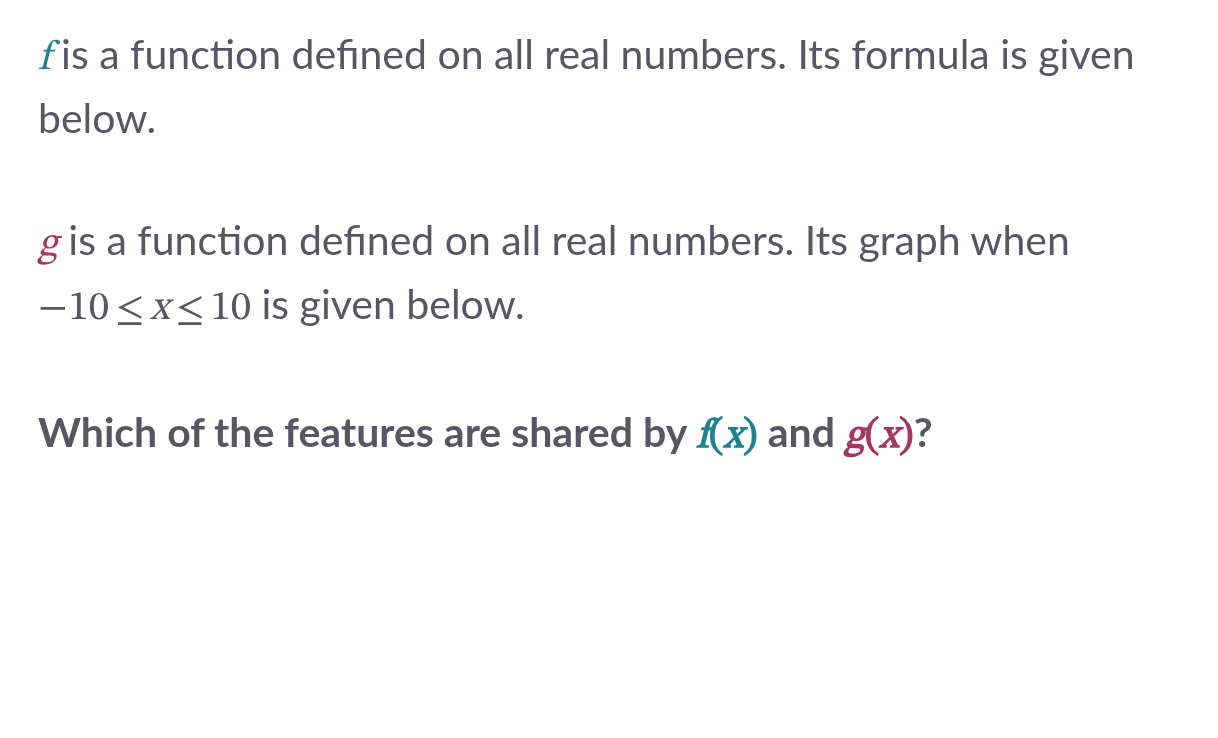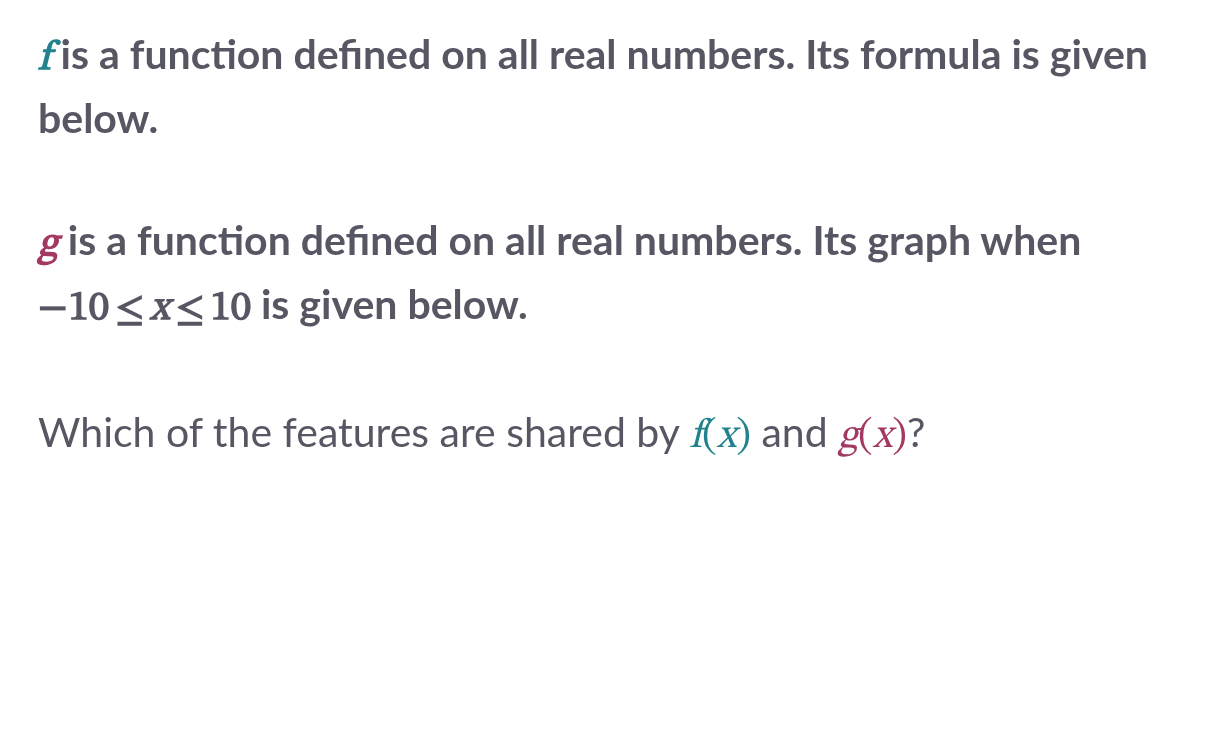"f is a function defined" .paragraph { font-weight: 700 -> 400 }
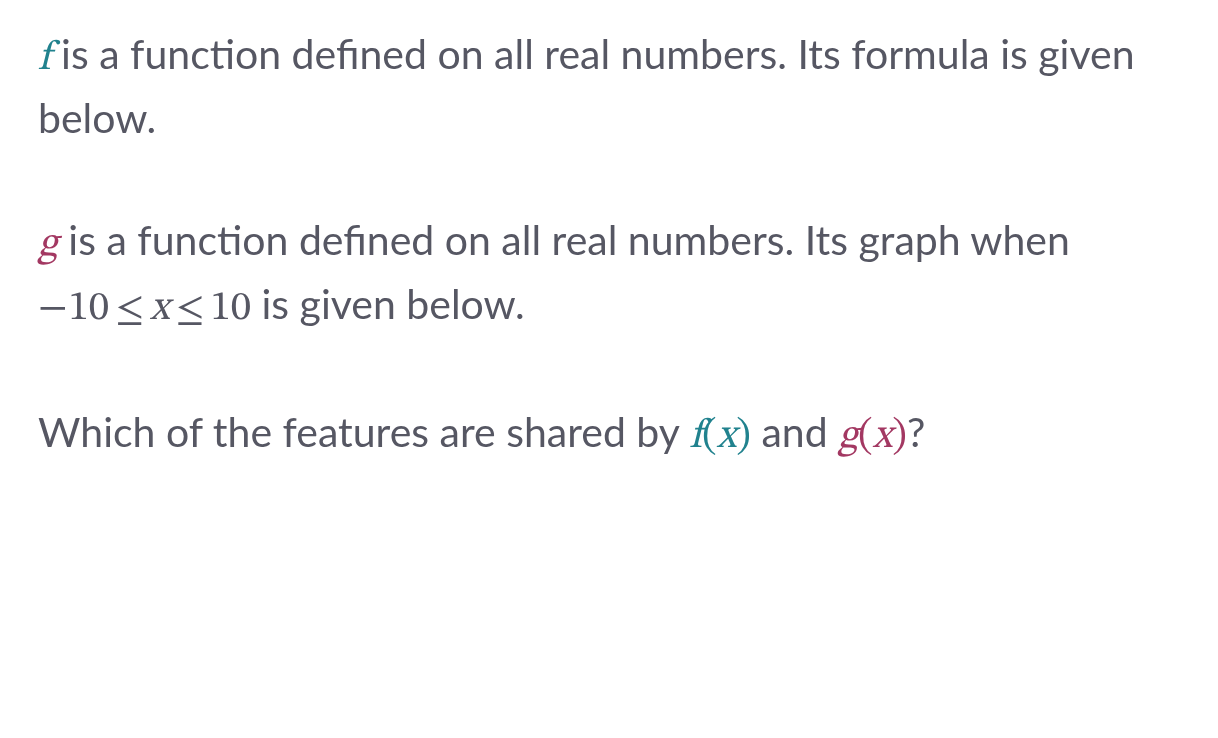"Which of the features are" .bold { font-weight: 400 -> 700 }
